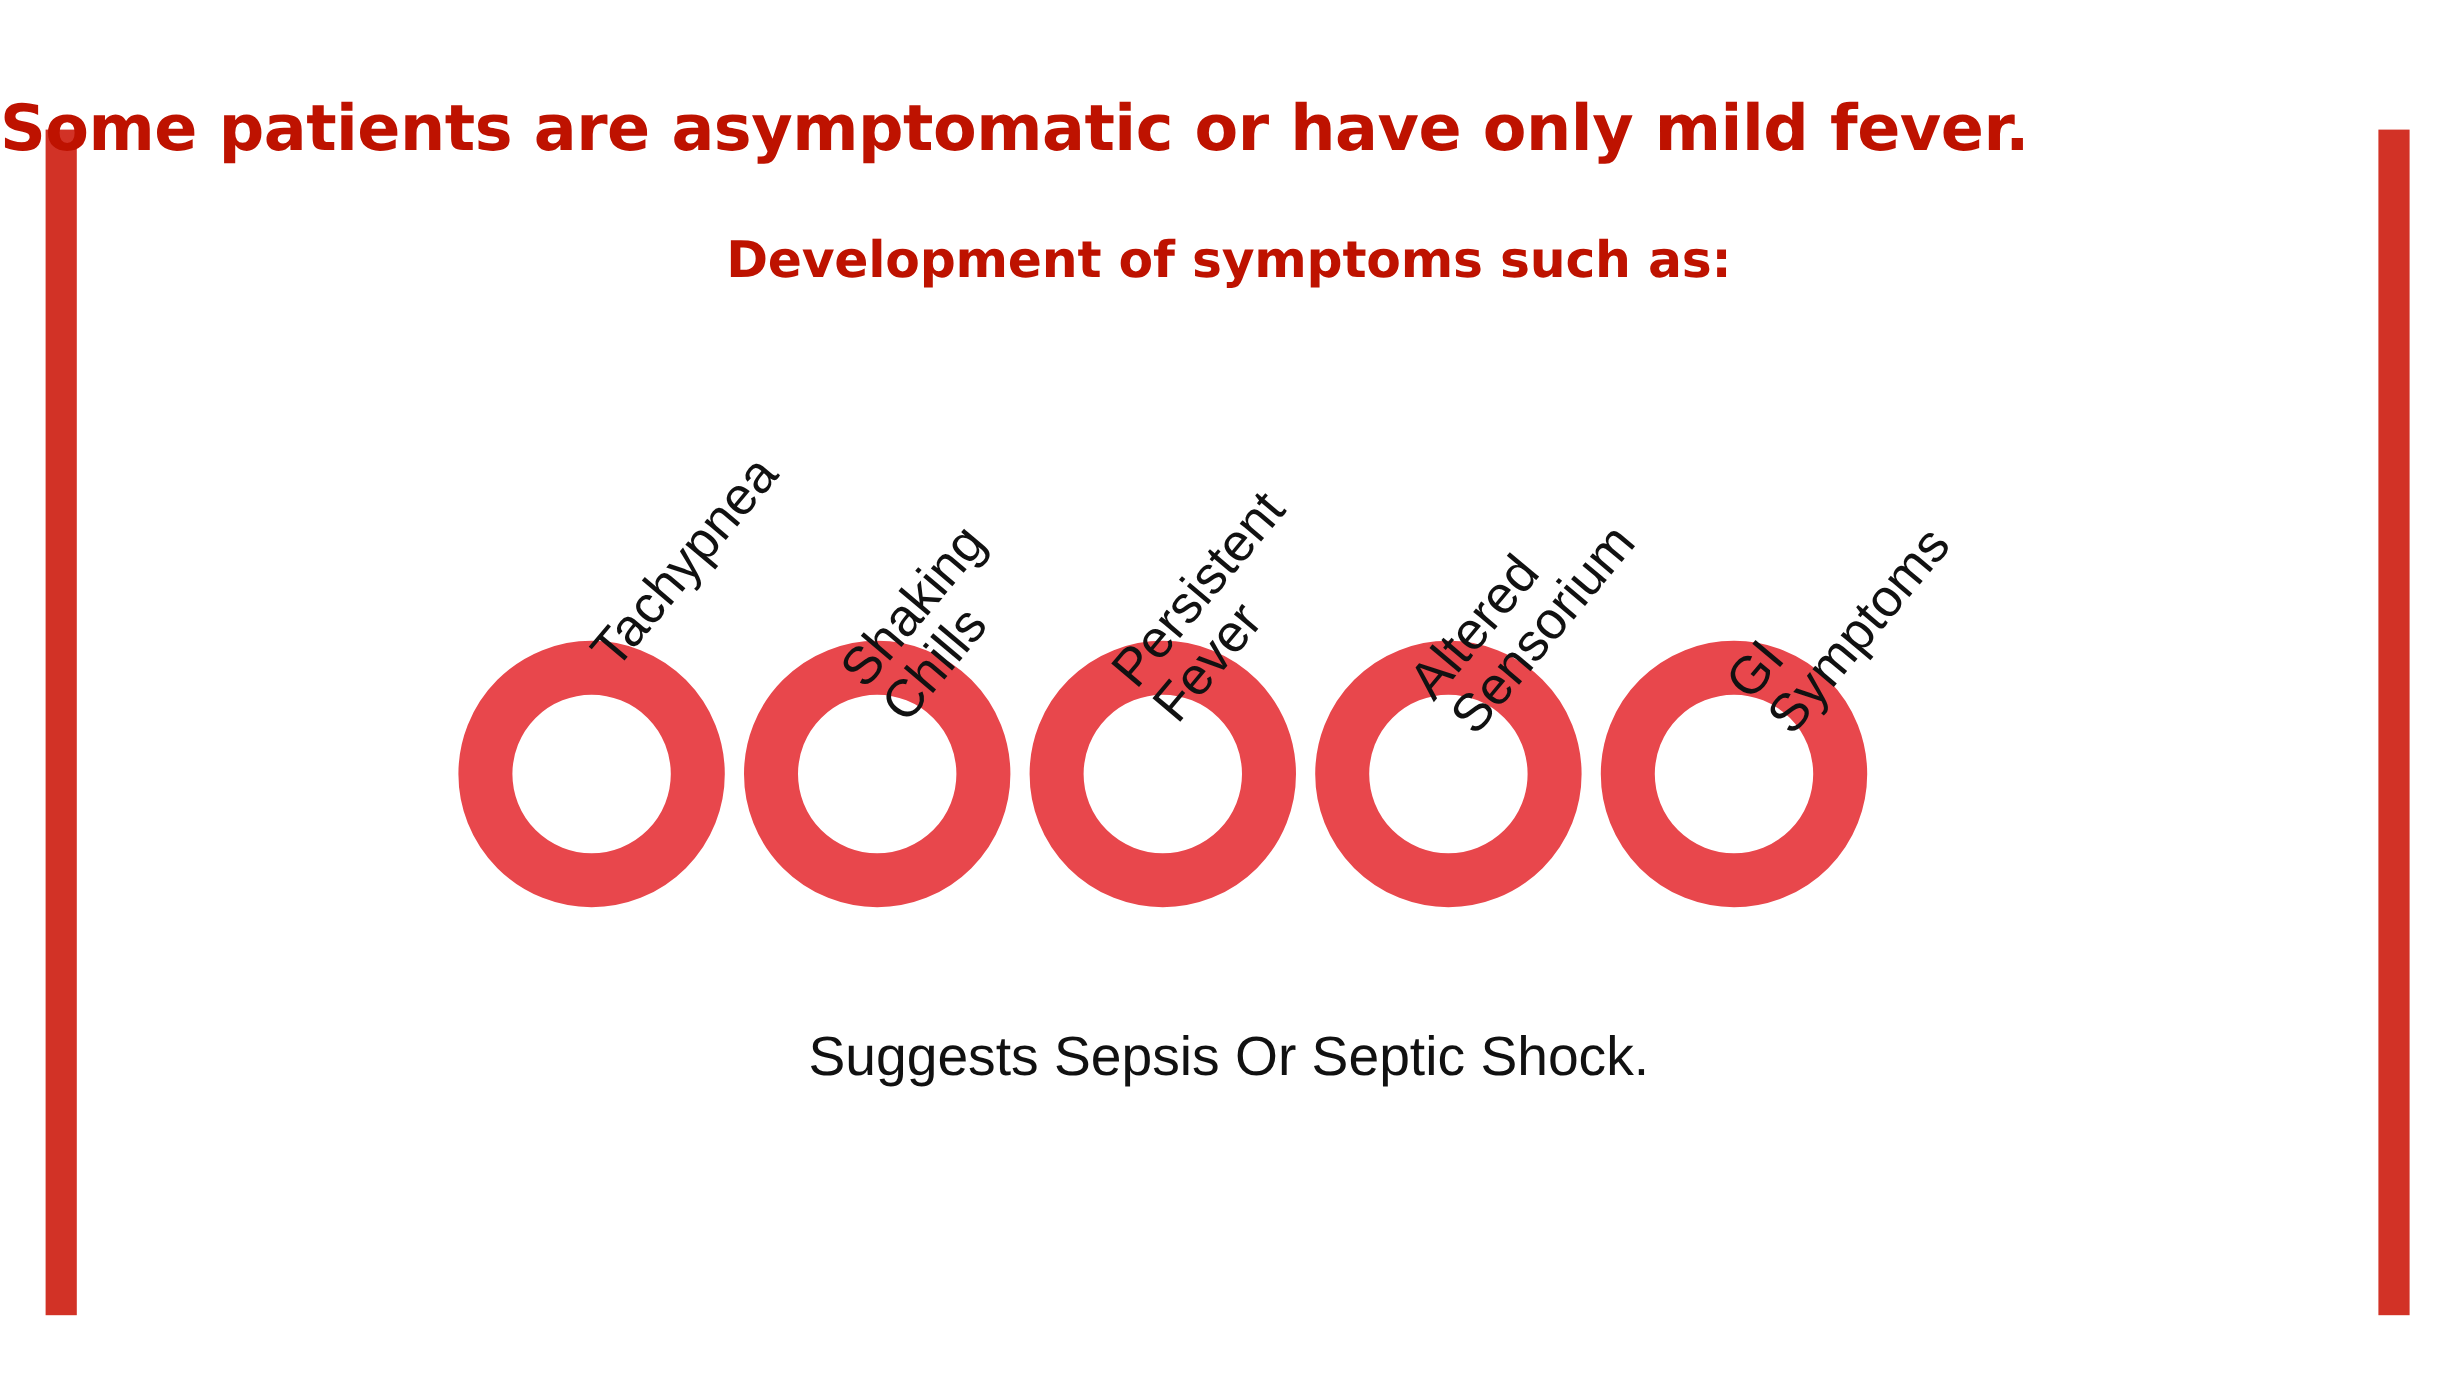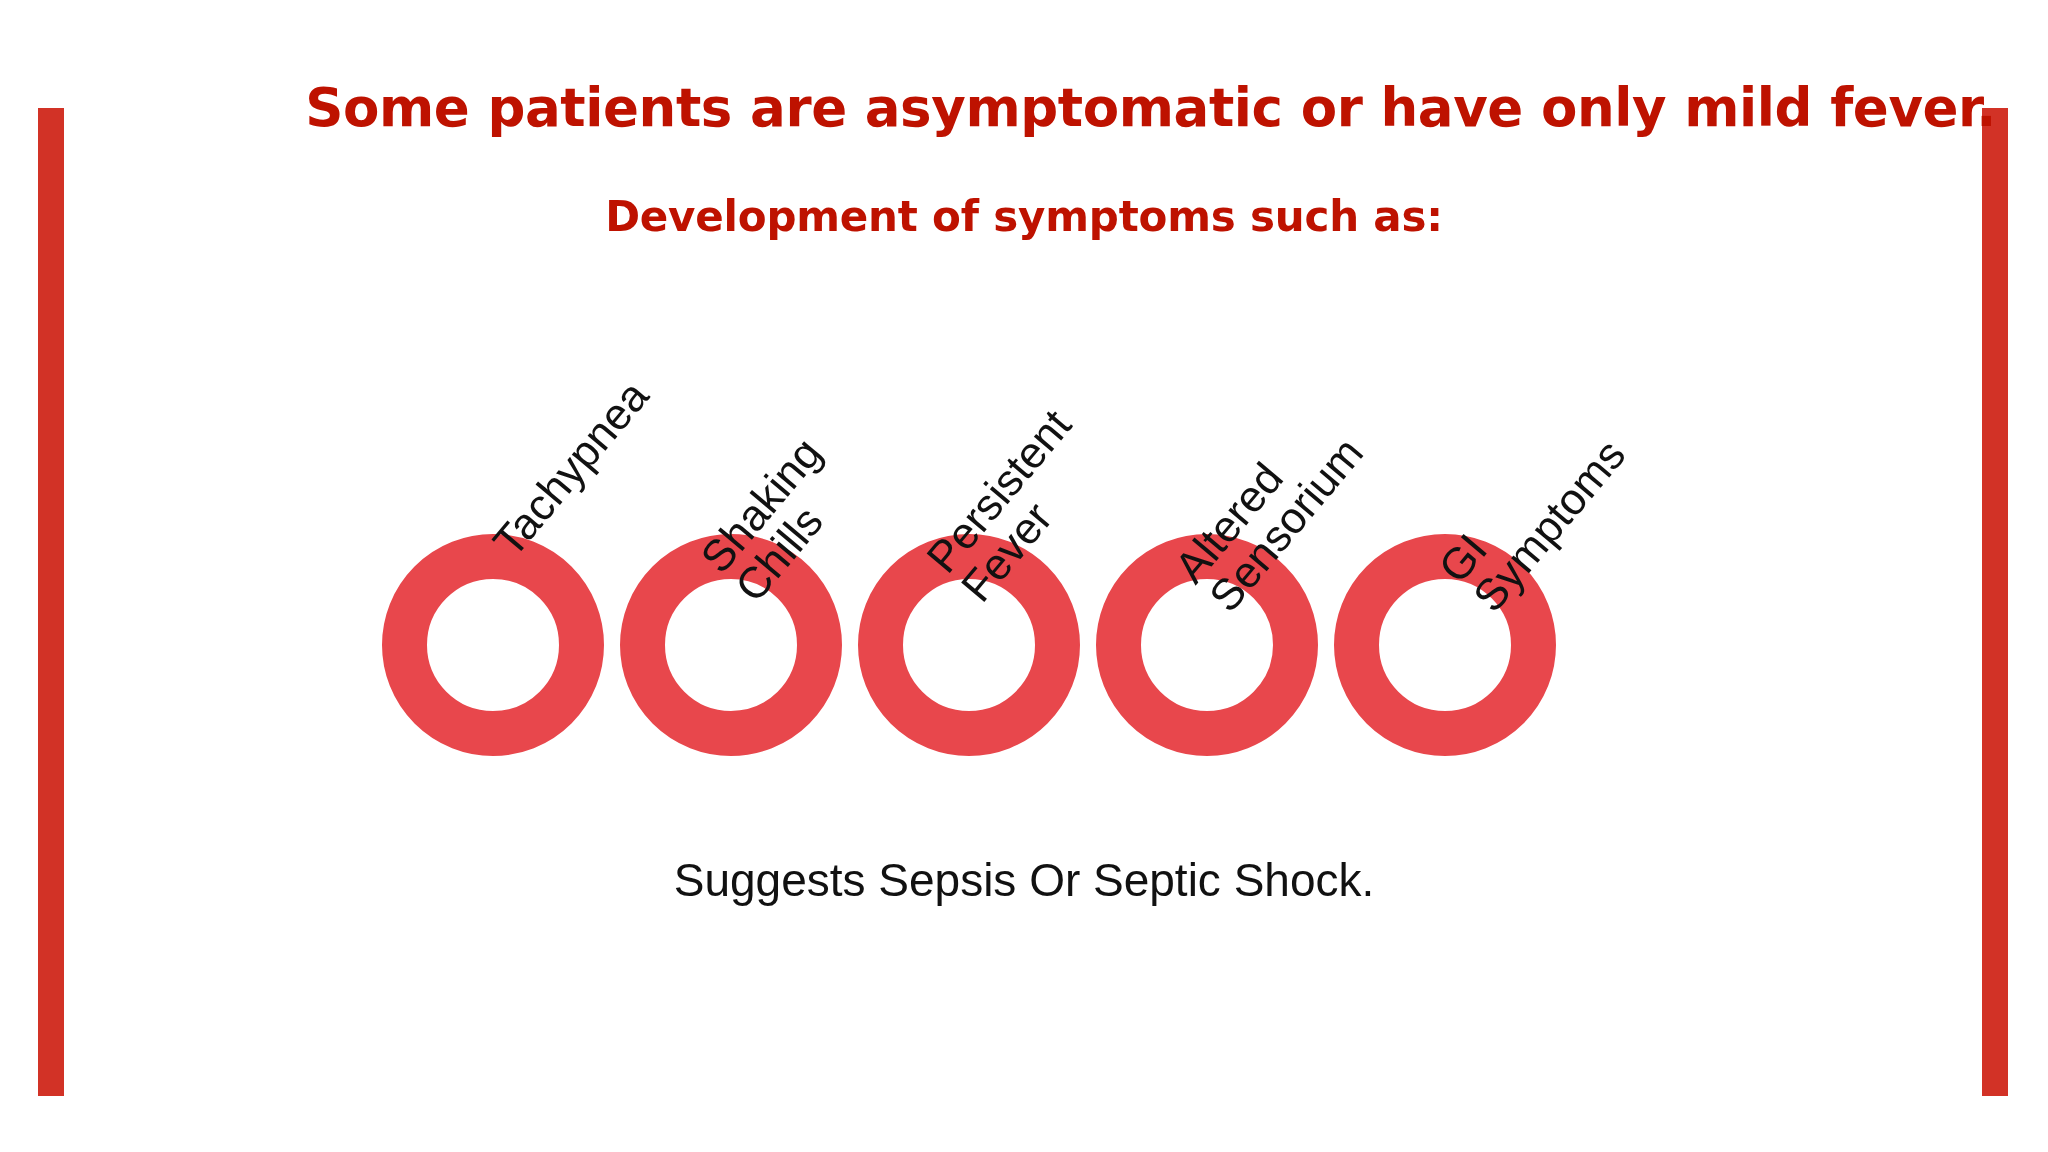"Some patients are asymptomatic or" .title { text-align: right -> left }
